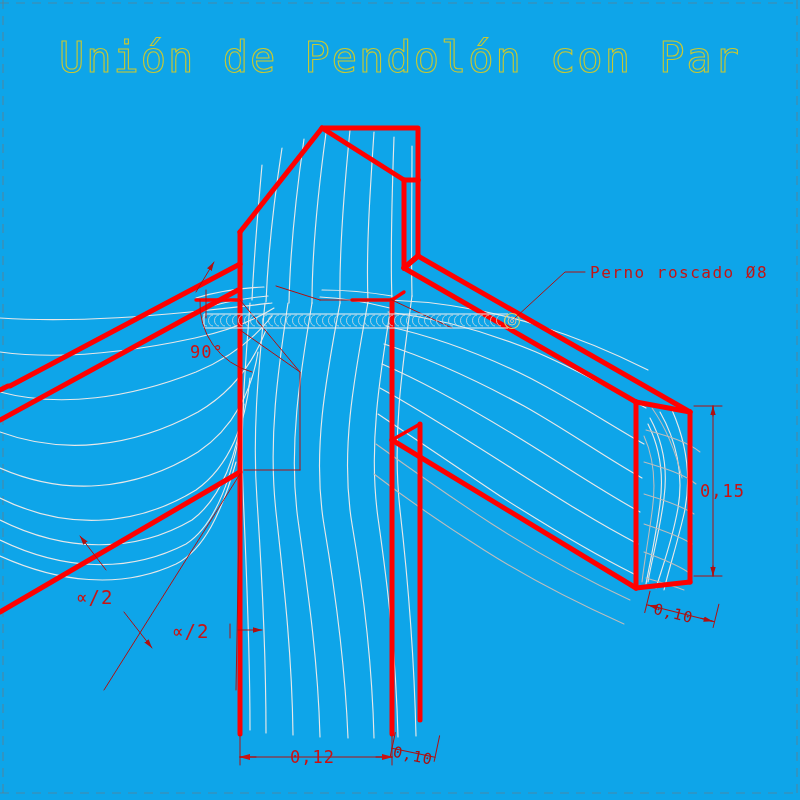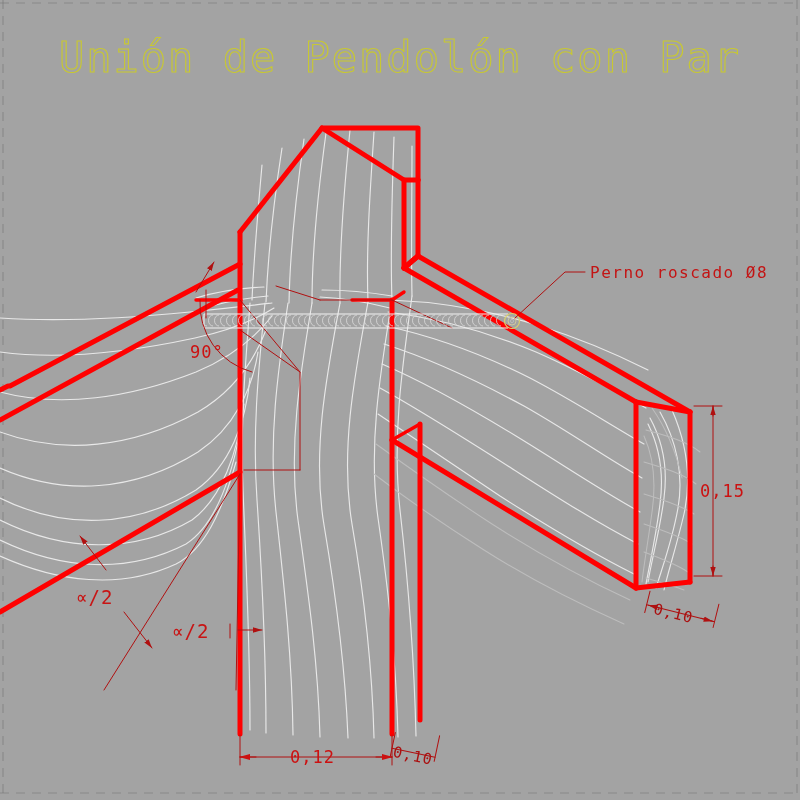"Unión de Pendolón con Par" #stage { background: #a3a3a3 -> #0ea5e9 }
